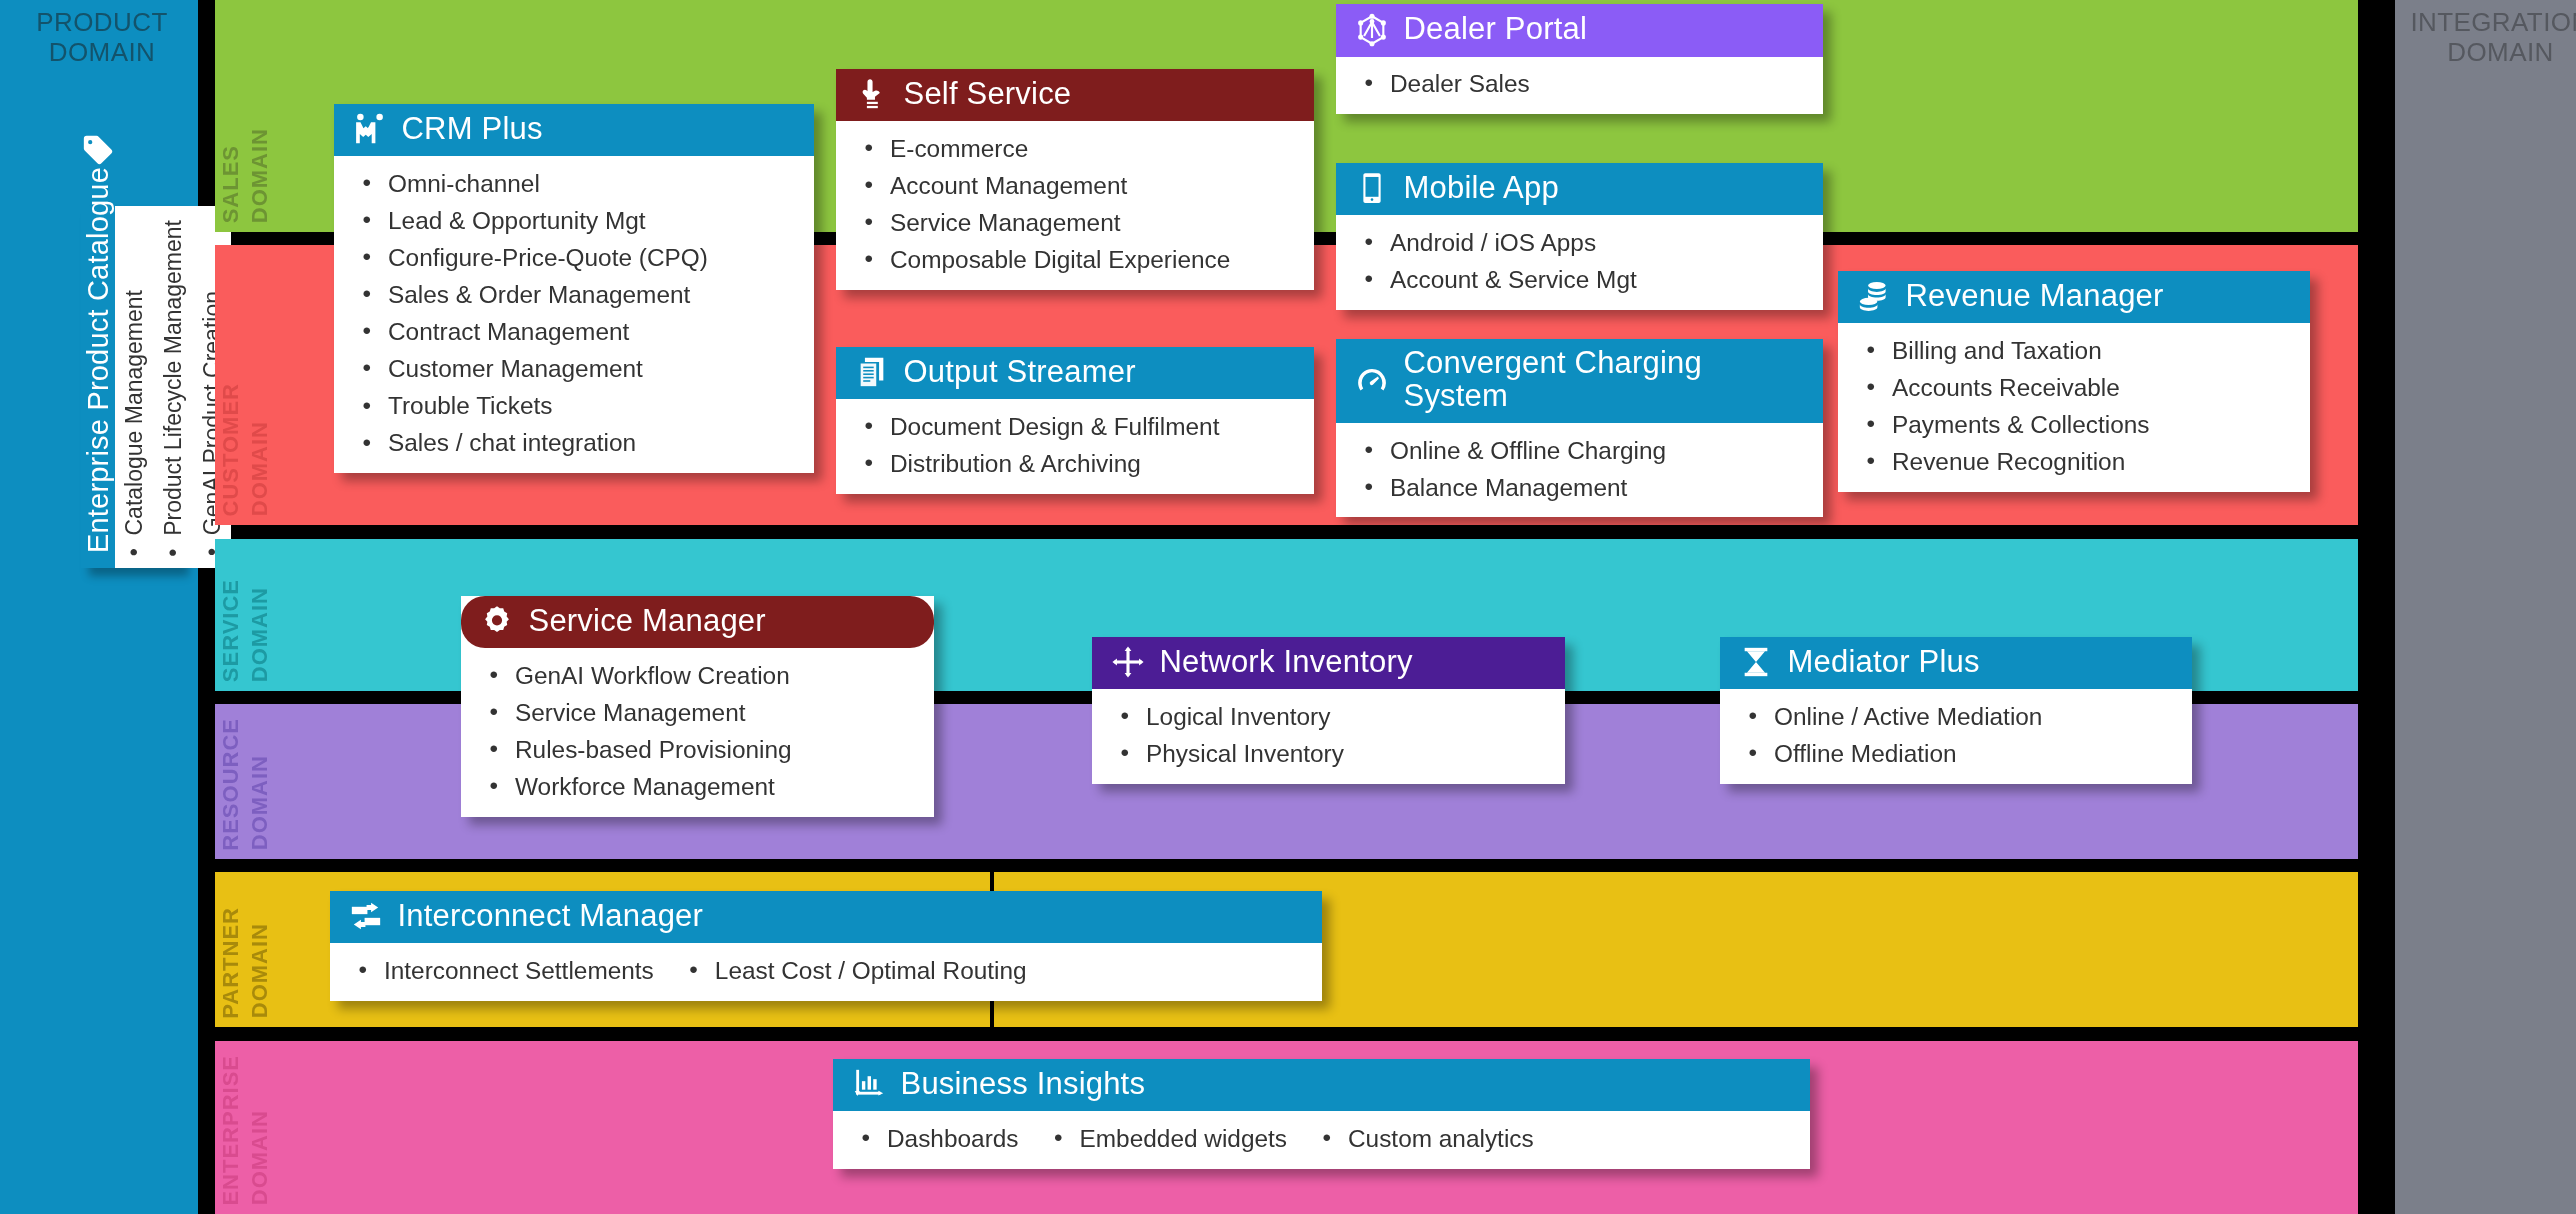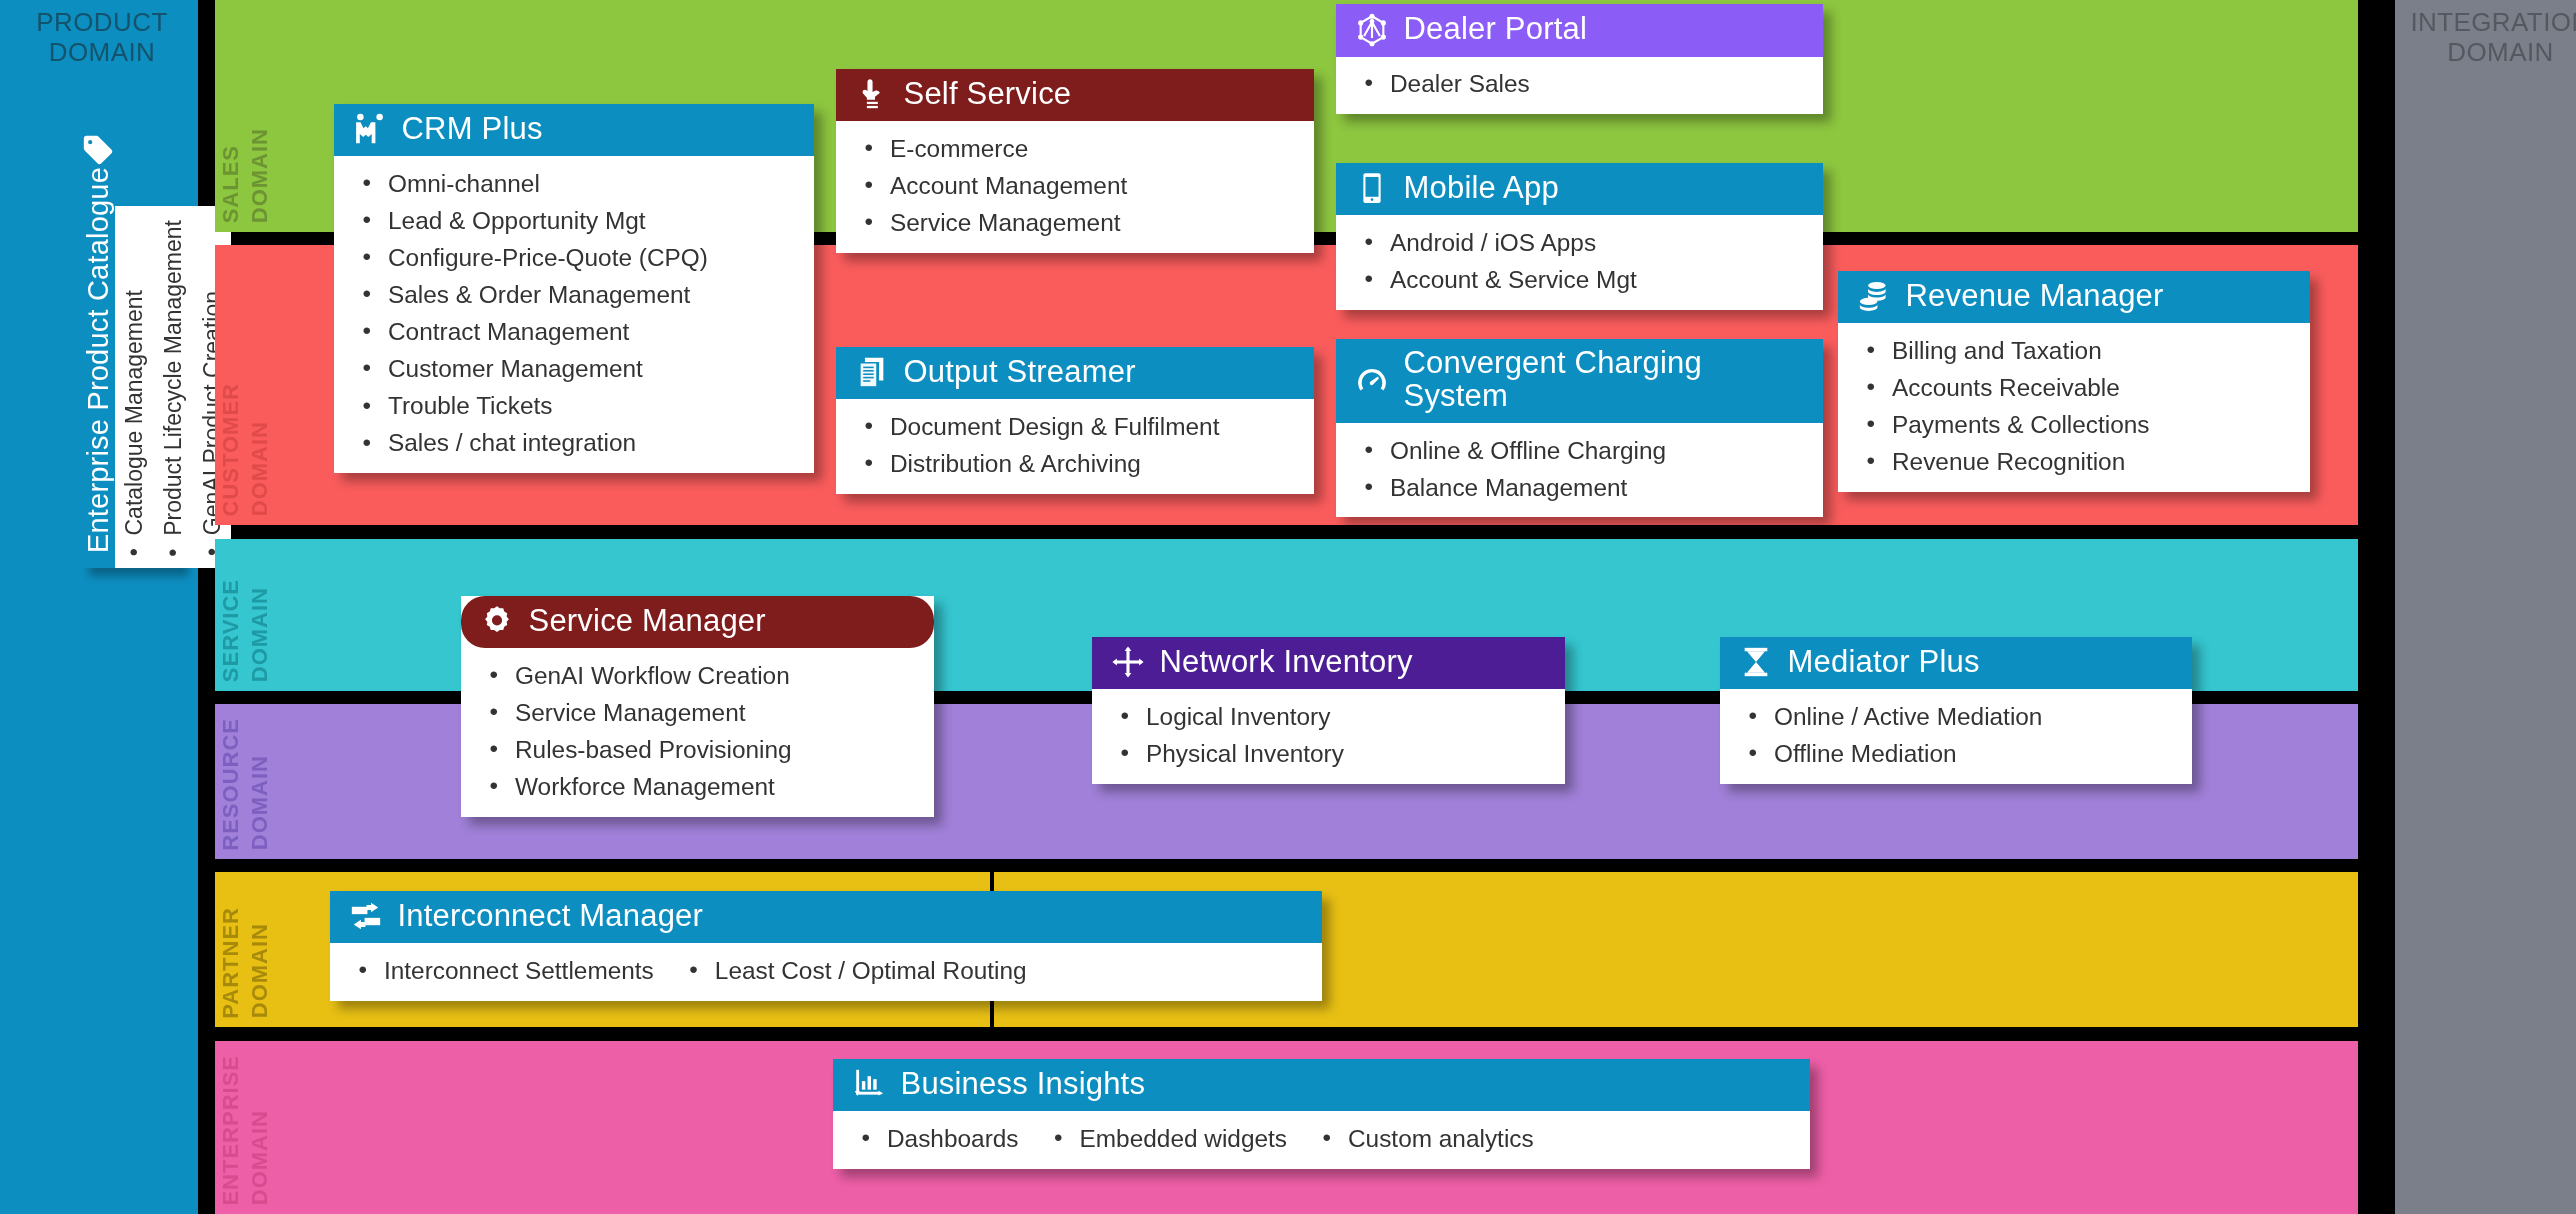"Composable Digital Experience" li { html: none -> <li>Composable Digital Experience</li> }
